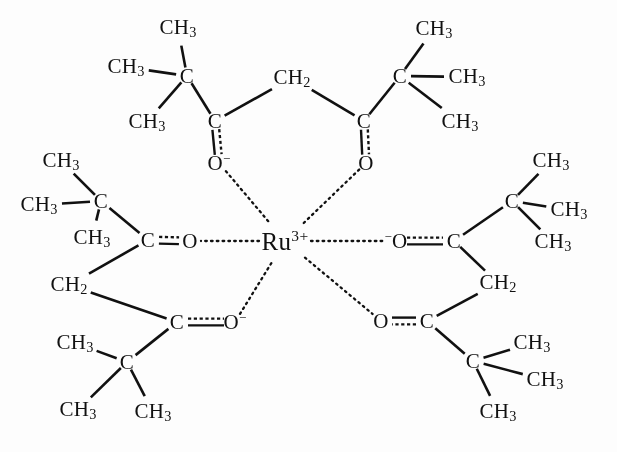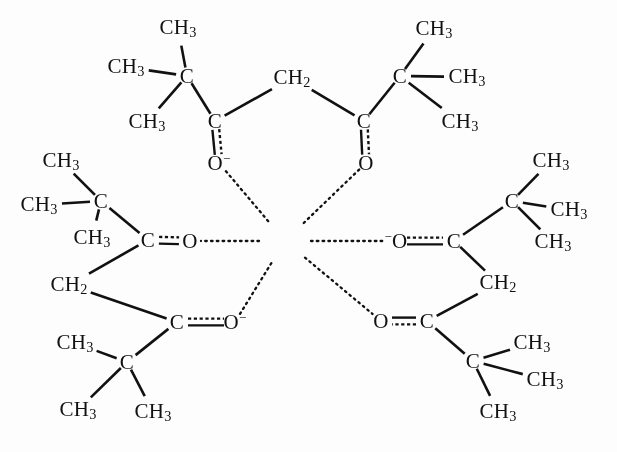"Ru3+" div.atom { html: none -> <div>Ru<sup>3+</sup></div> }
